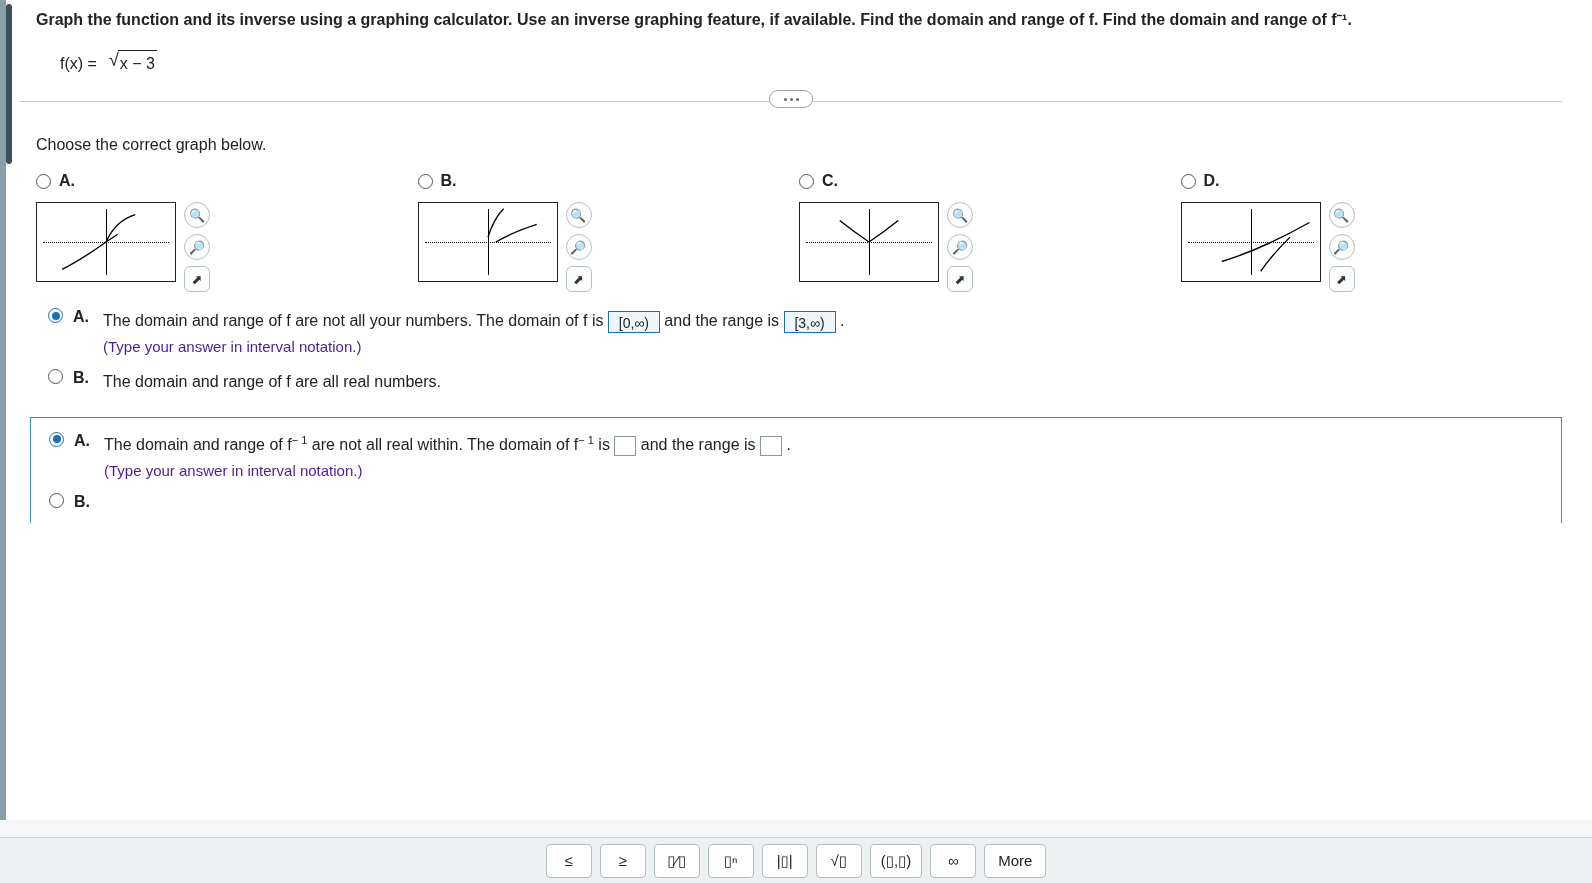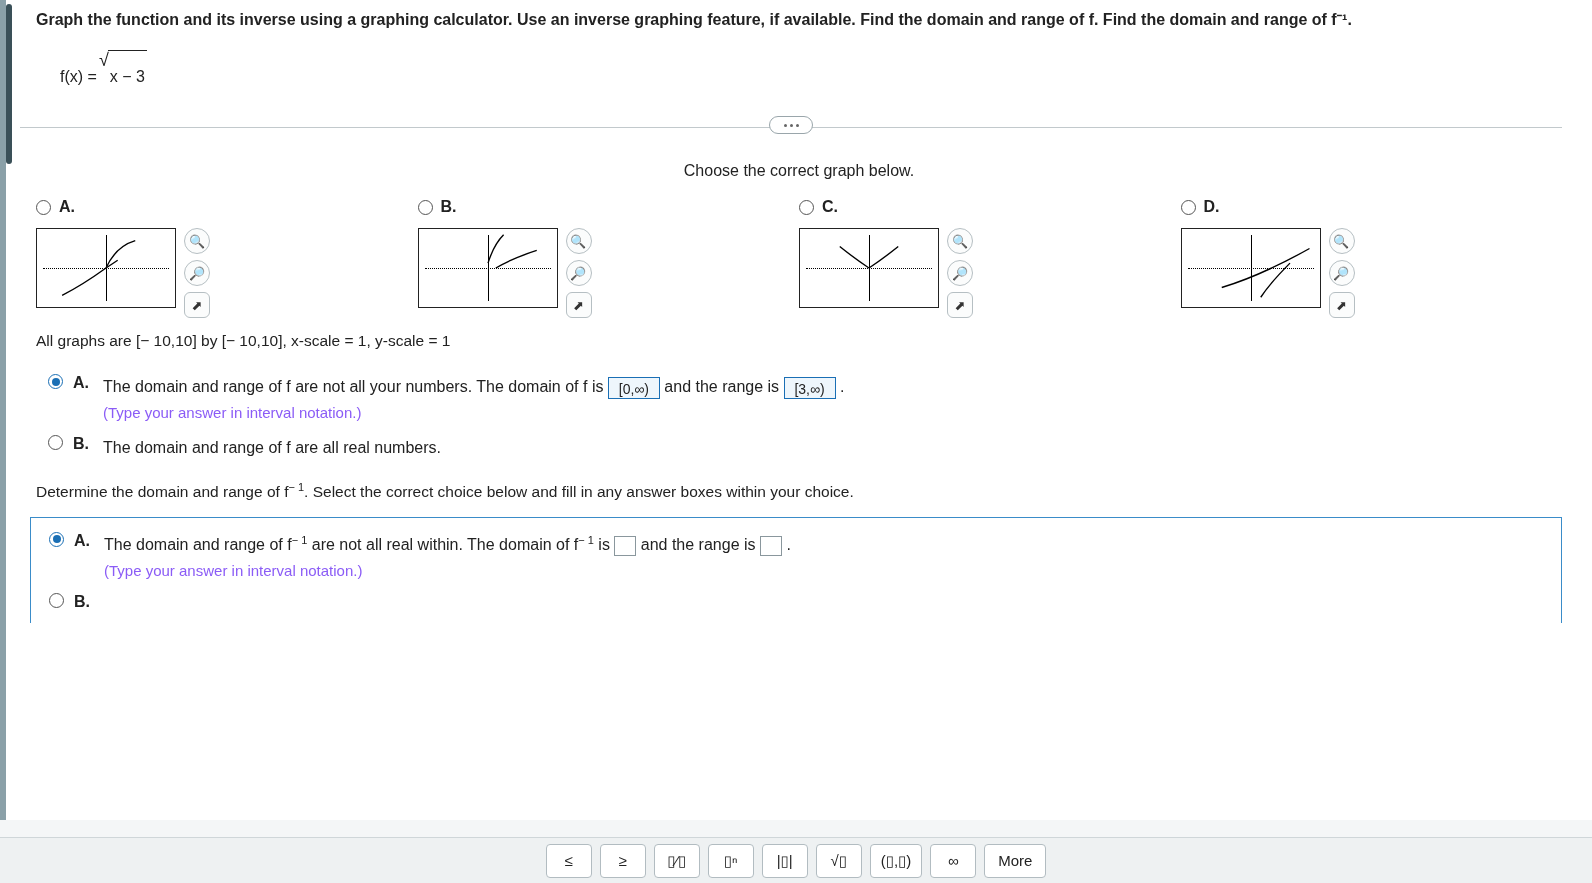"f(x) =" .formula { gap: 2px -> 12px }
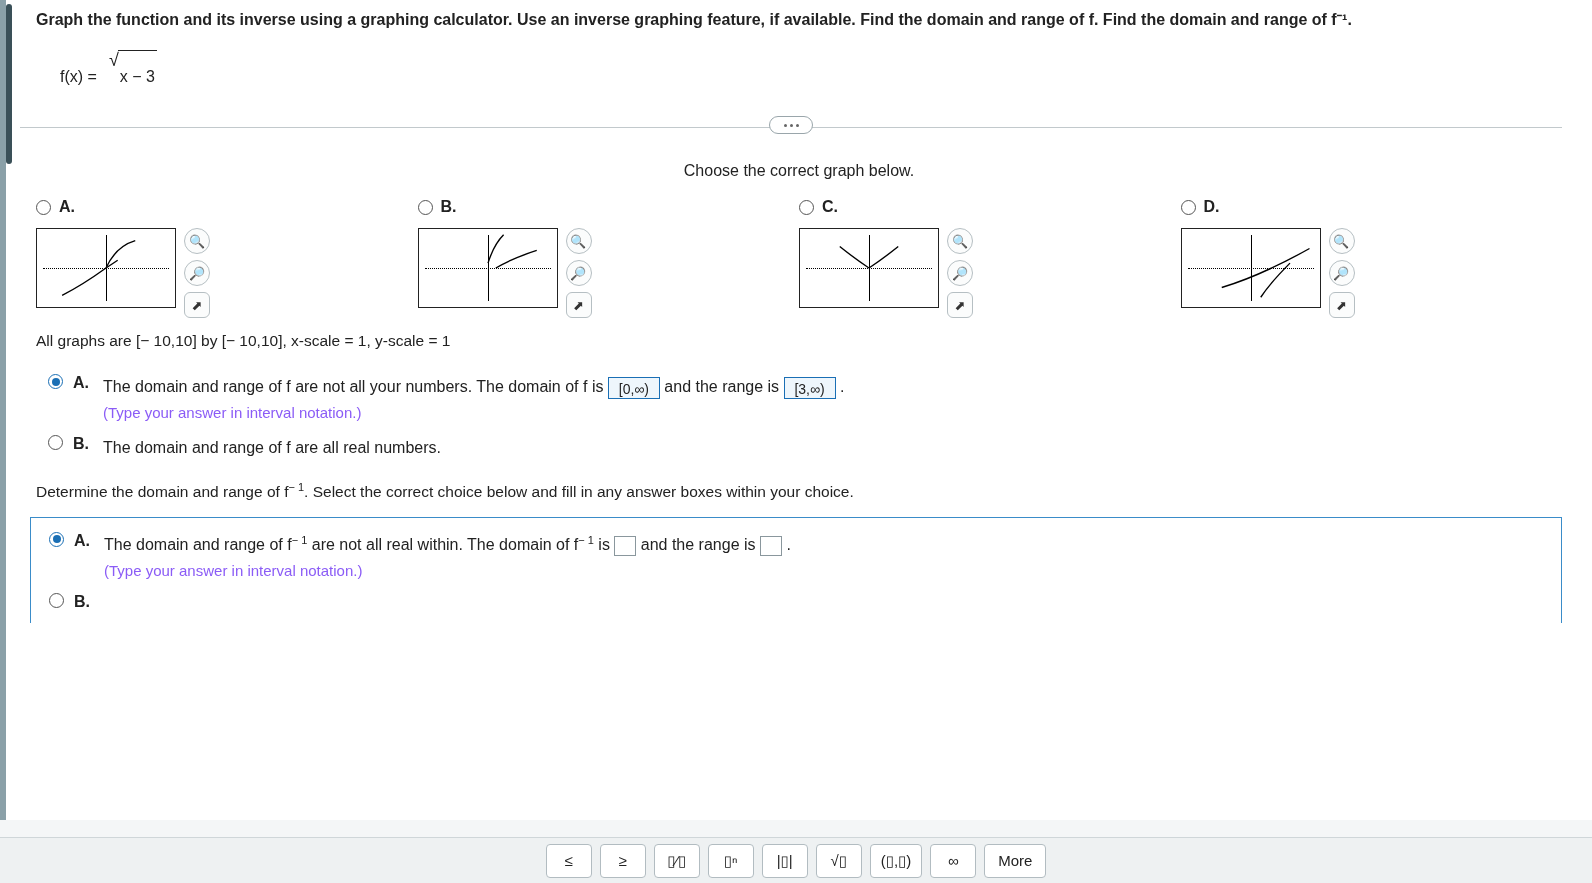"x − 3" .sqrt .arg { padding: 17px 2px -> 4px 2px }
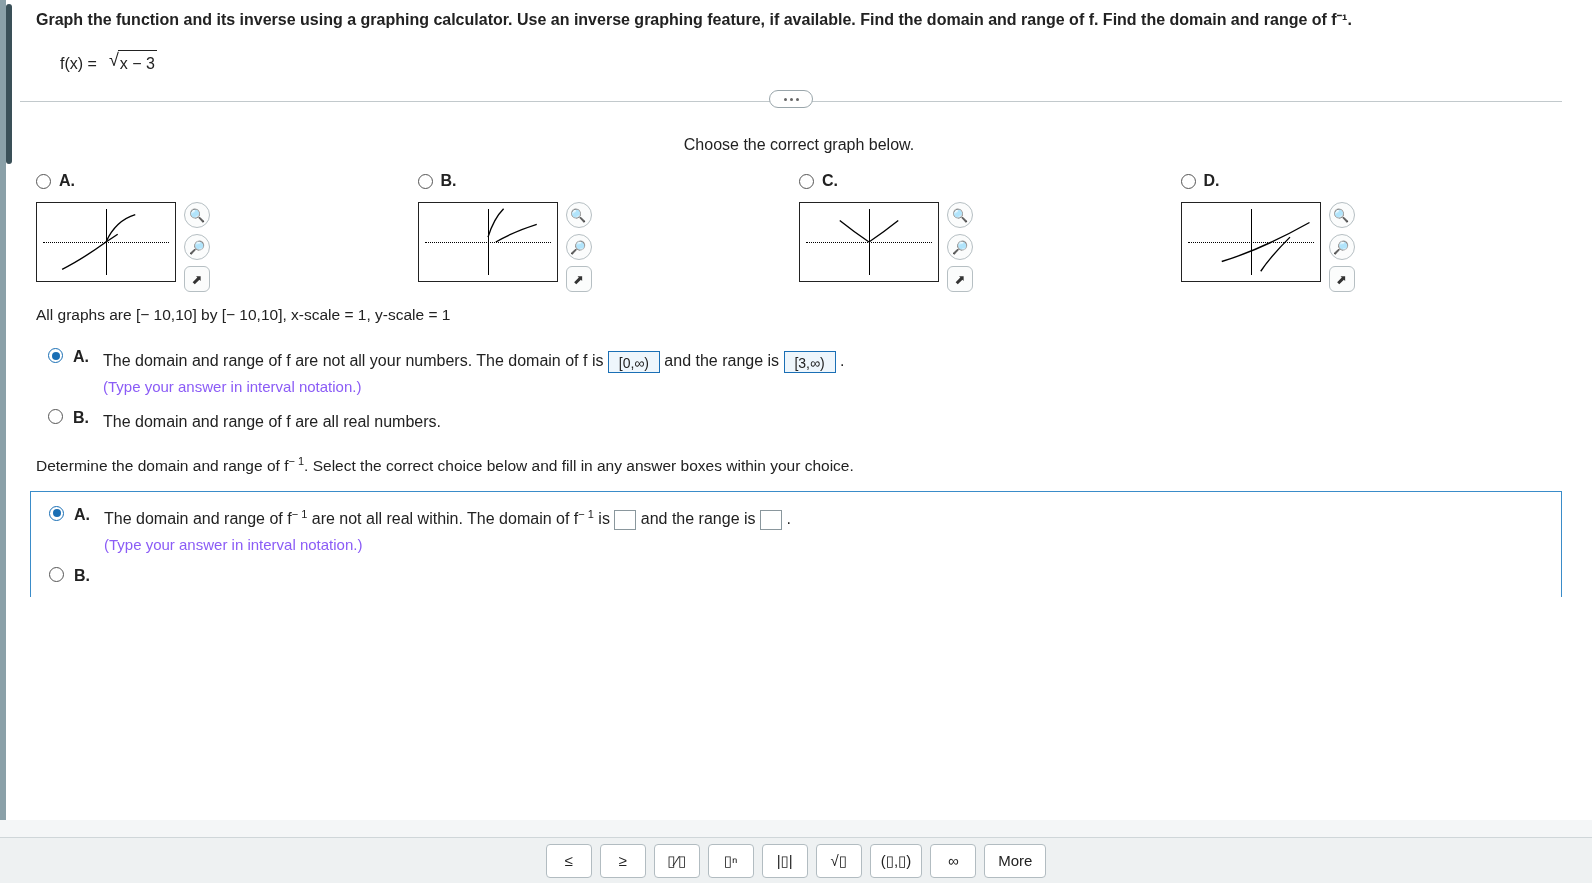"Choose the correct graph below." .section-label { text-align: center -> none }
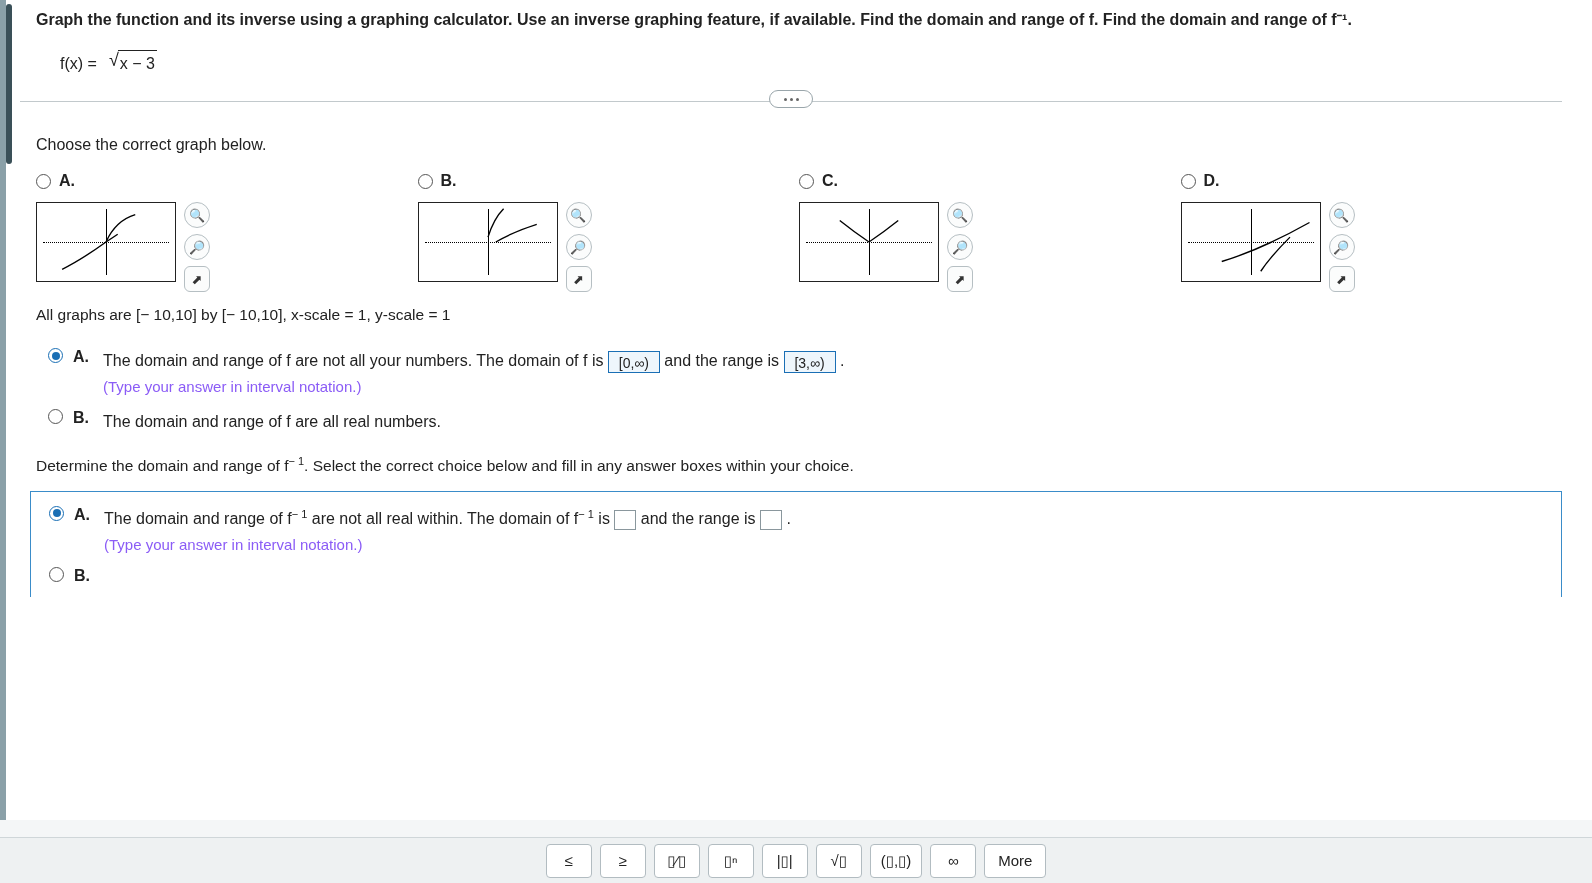"All graphs are [− 10,10]" div.note { html: <div>All graphs are [− 10,10] by [− 10,10], x-scale = 1, y-scale = 1</div> -> none }
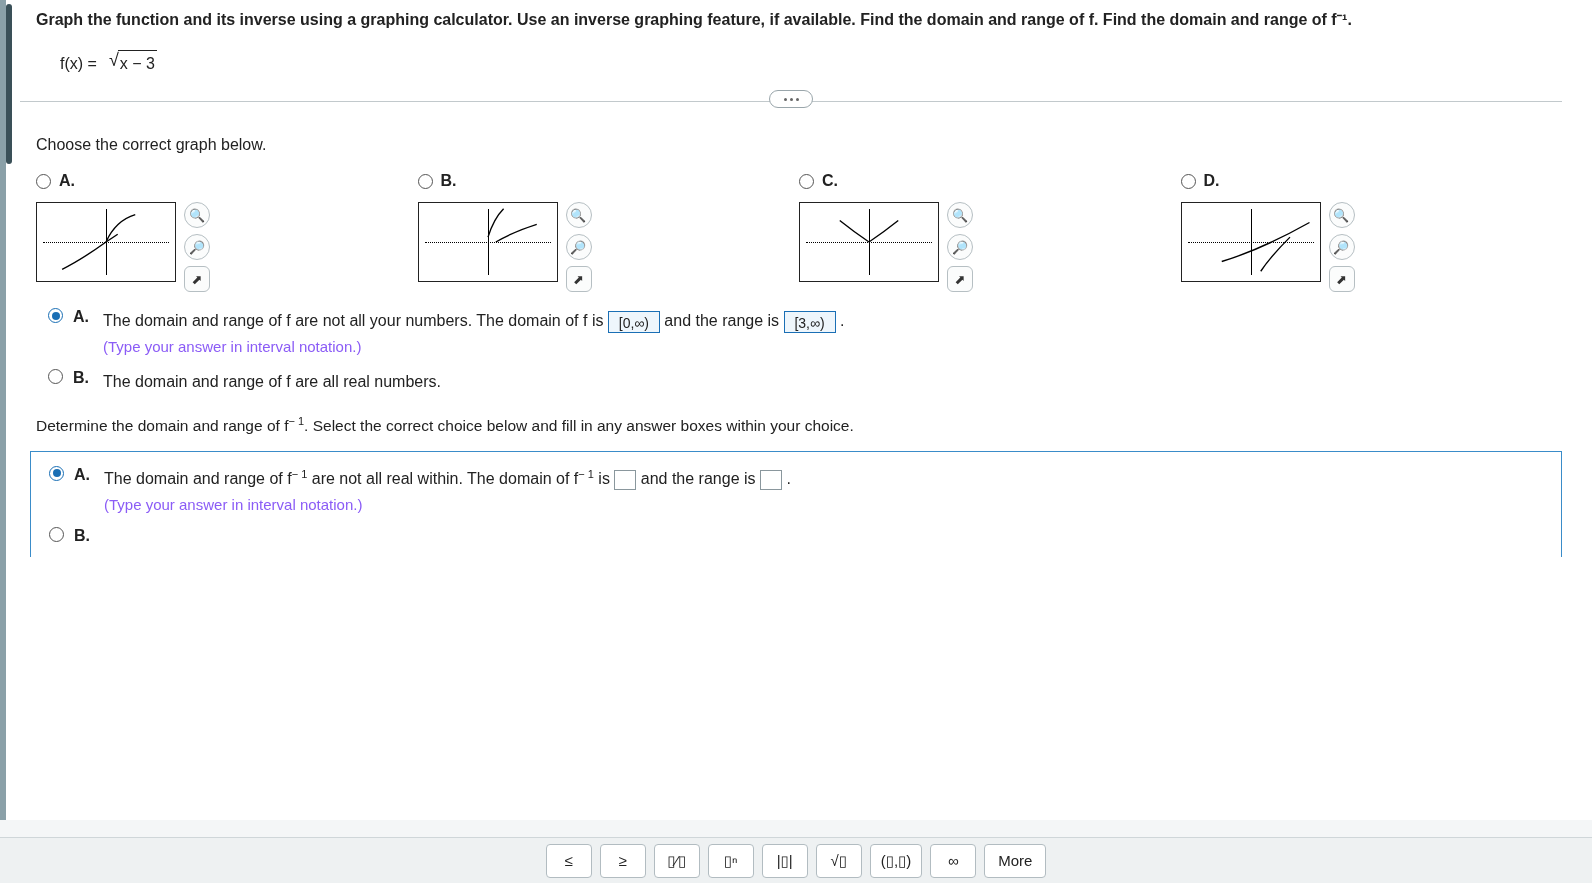"(Type your answer in interval" .hint { color: #8b5cf6 -> #4c1d95 }
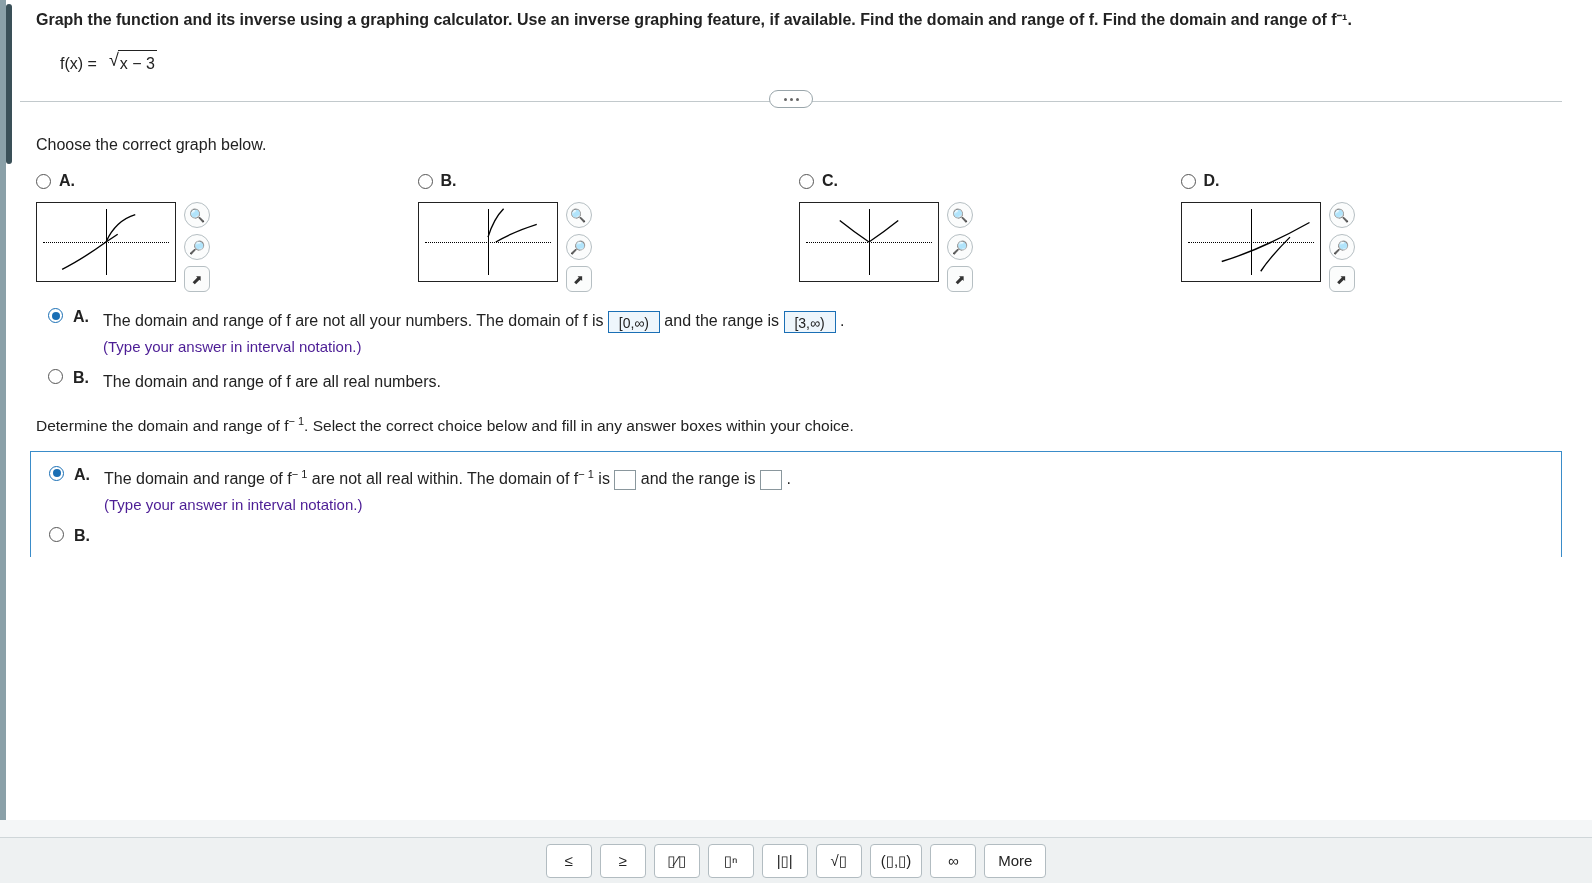"Determine the domain and range" div.prompt { html: <div> <span>Determine the domain and range of f</span><span><sup>− 1</sup></span><span>. Select the correct choice below and fill in any answer boxes within your choice.</span> </div> -> none }
